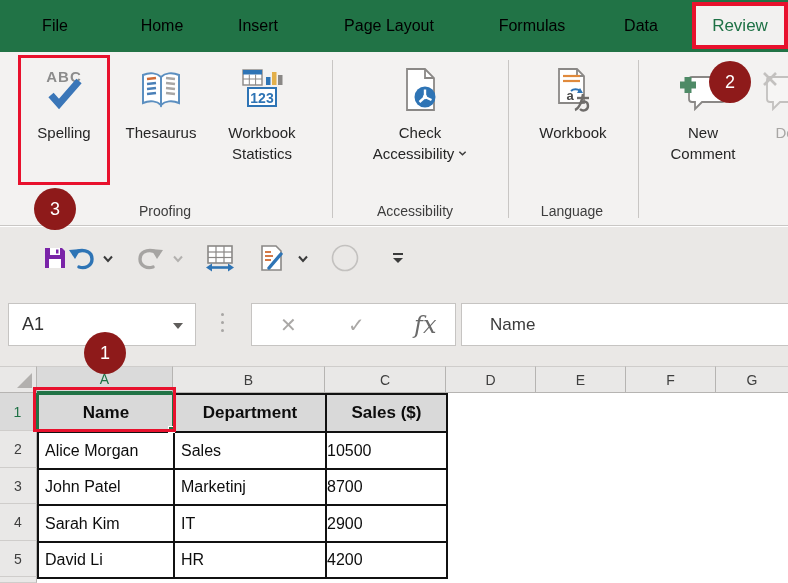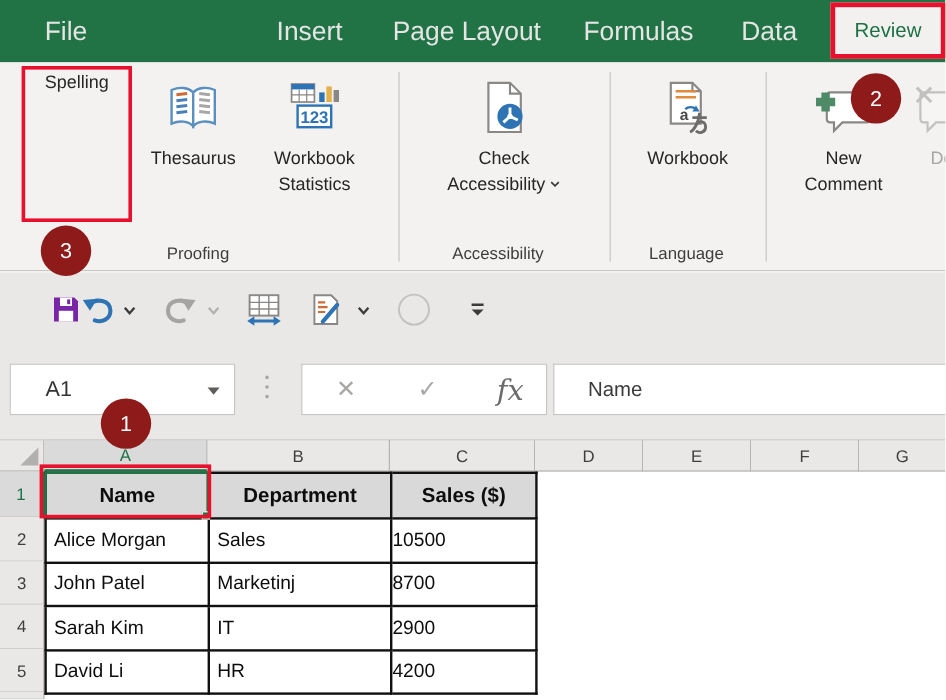"File" .tab { color: #e5e5e5 -> #000000; font-size: 22px -> 16px }
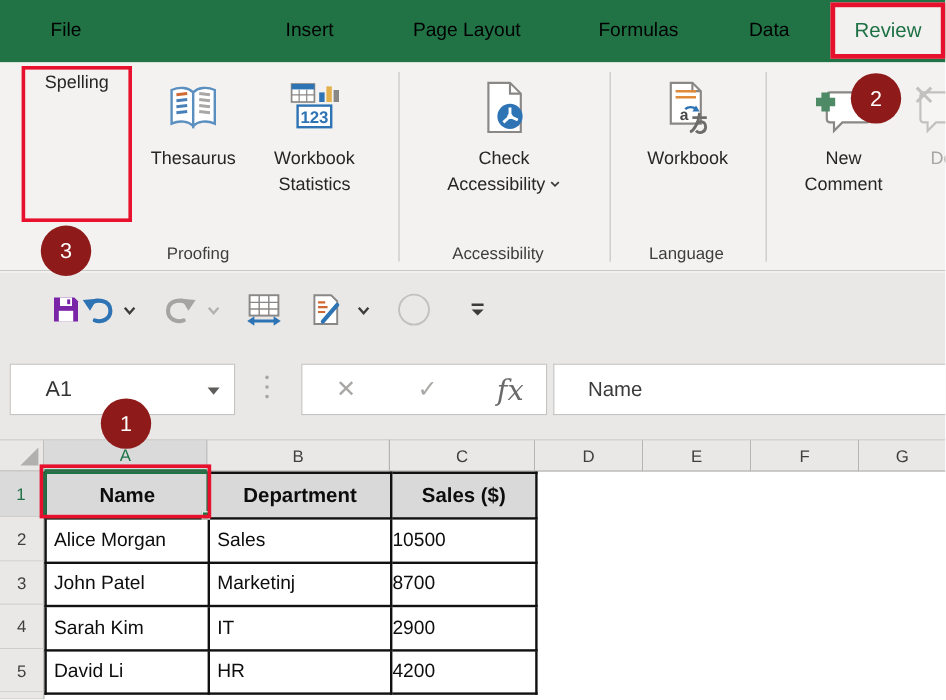"Home" span.tab { html: none -> <span>Home</span> }
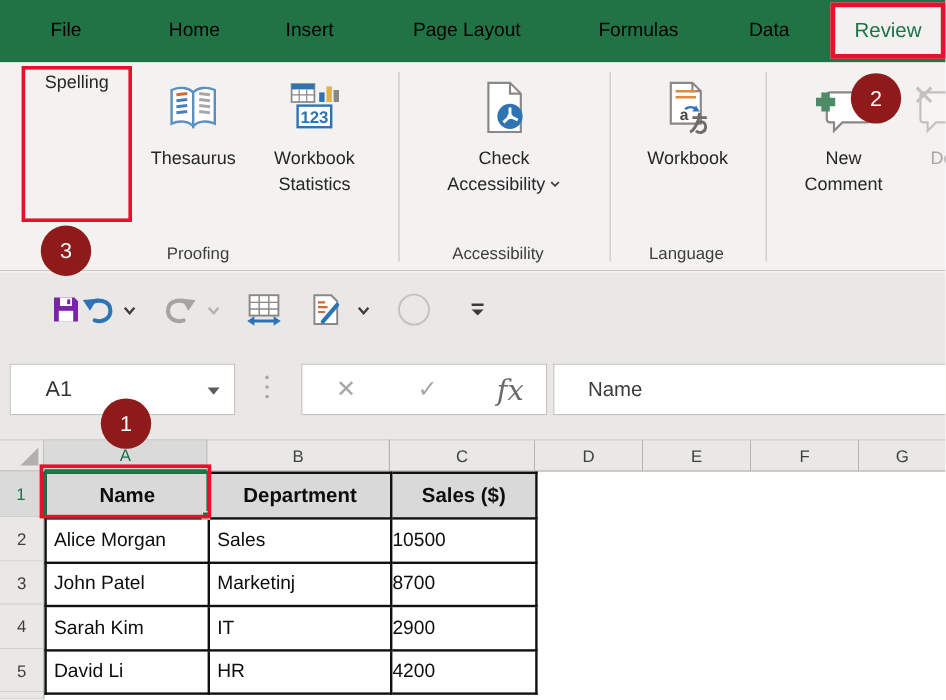"ABC" div.ricon { html: none -> <div> <svg> <text>ABC</text> <path></path> </svg> </div> }
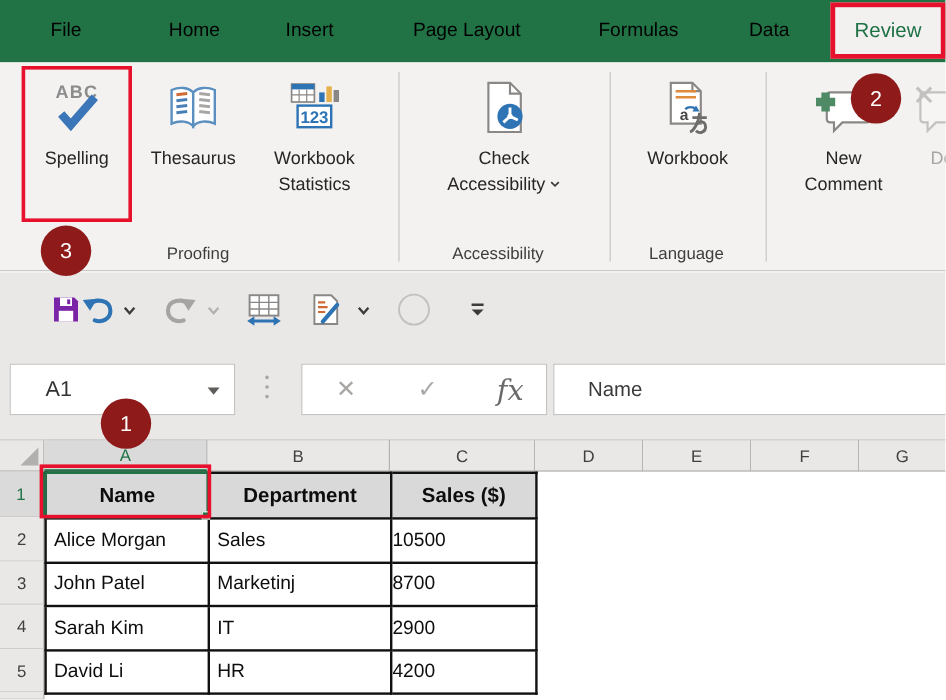"A1" .namebox { padding-left: 29px -> 13px }
